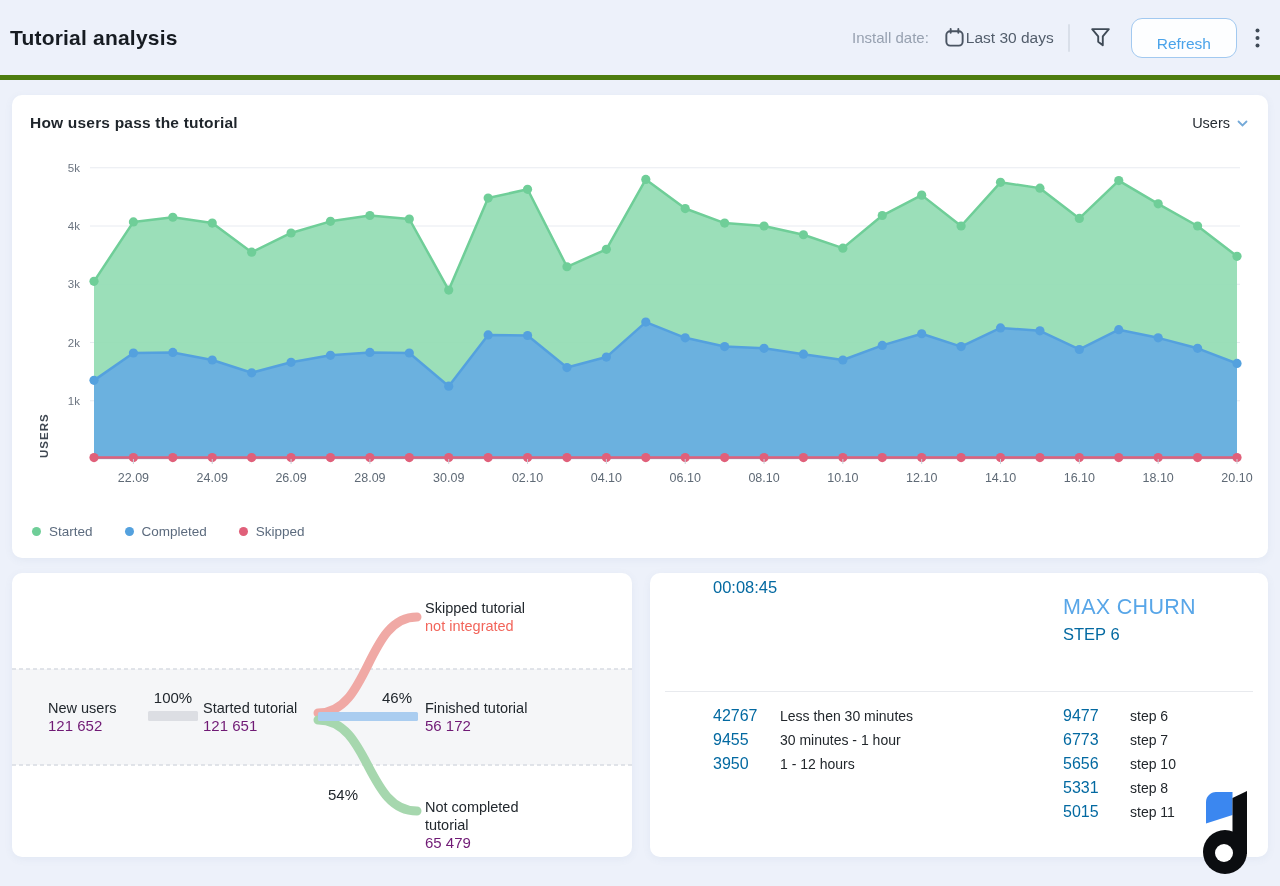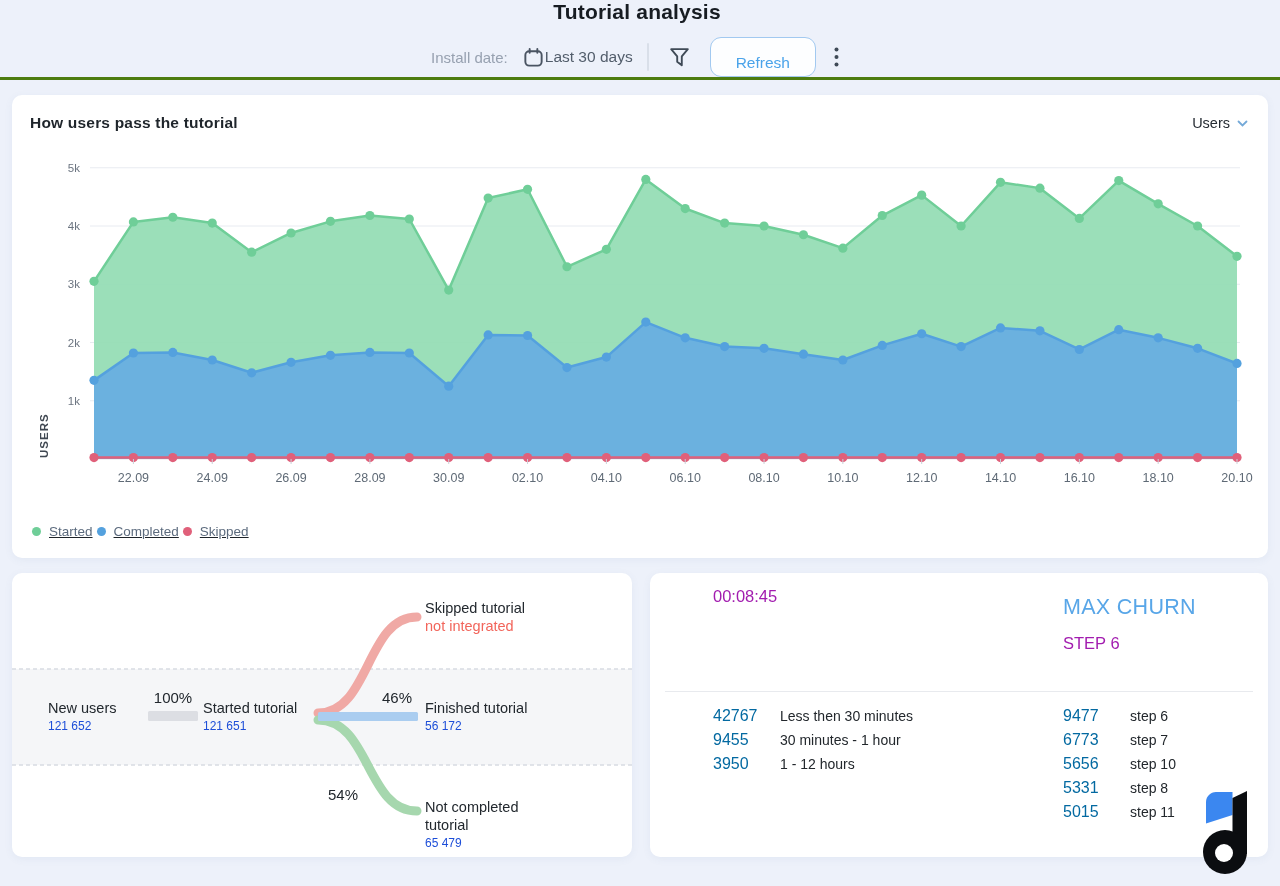"Tutorial analysis" header { border-bottom: 3px solid #4d7c0f -> 5px solid #4d7c0f; flex-direction: column -> none }
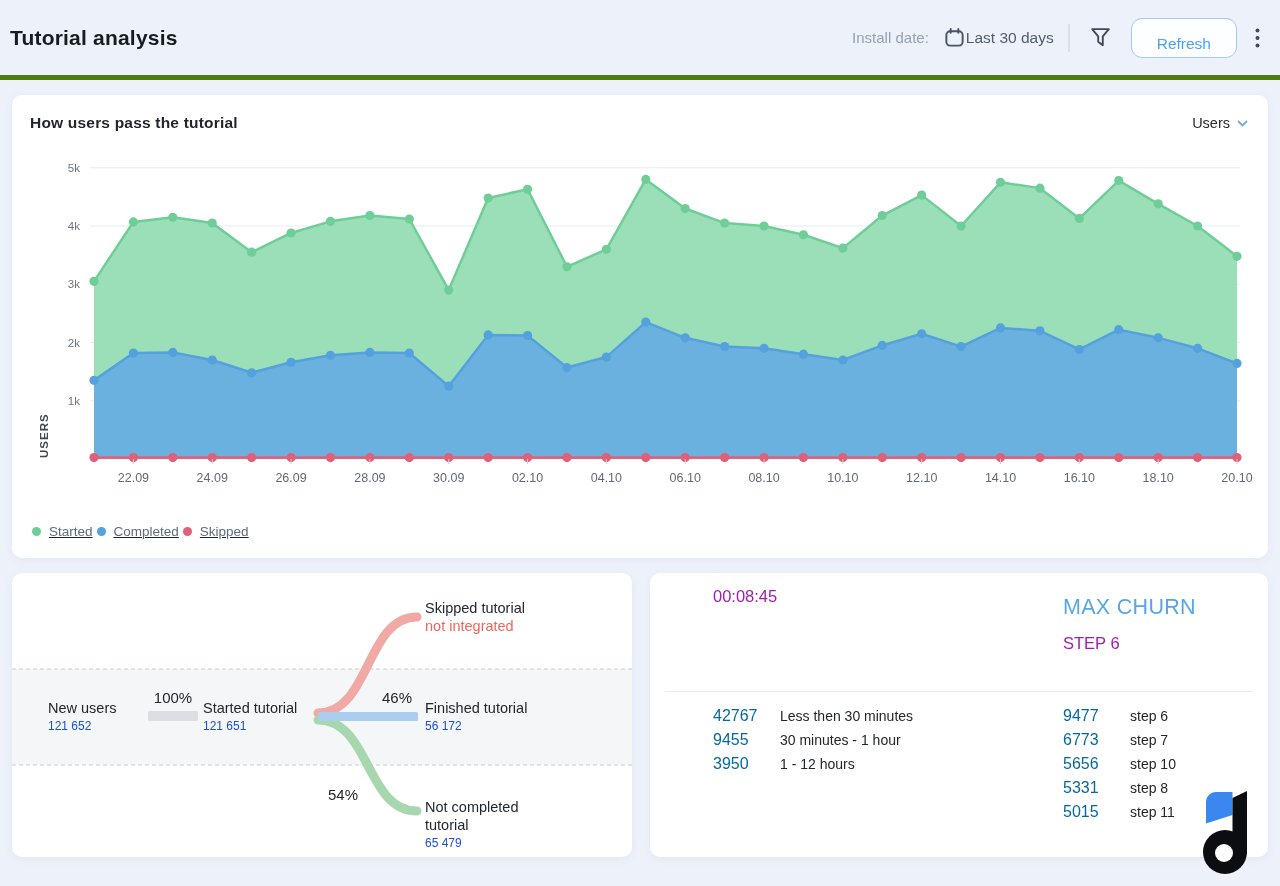"Started" .legend { gap: 4px -> 32px; text-decoration: underline -> none }
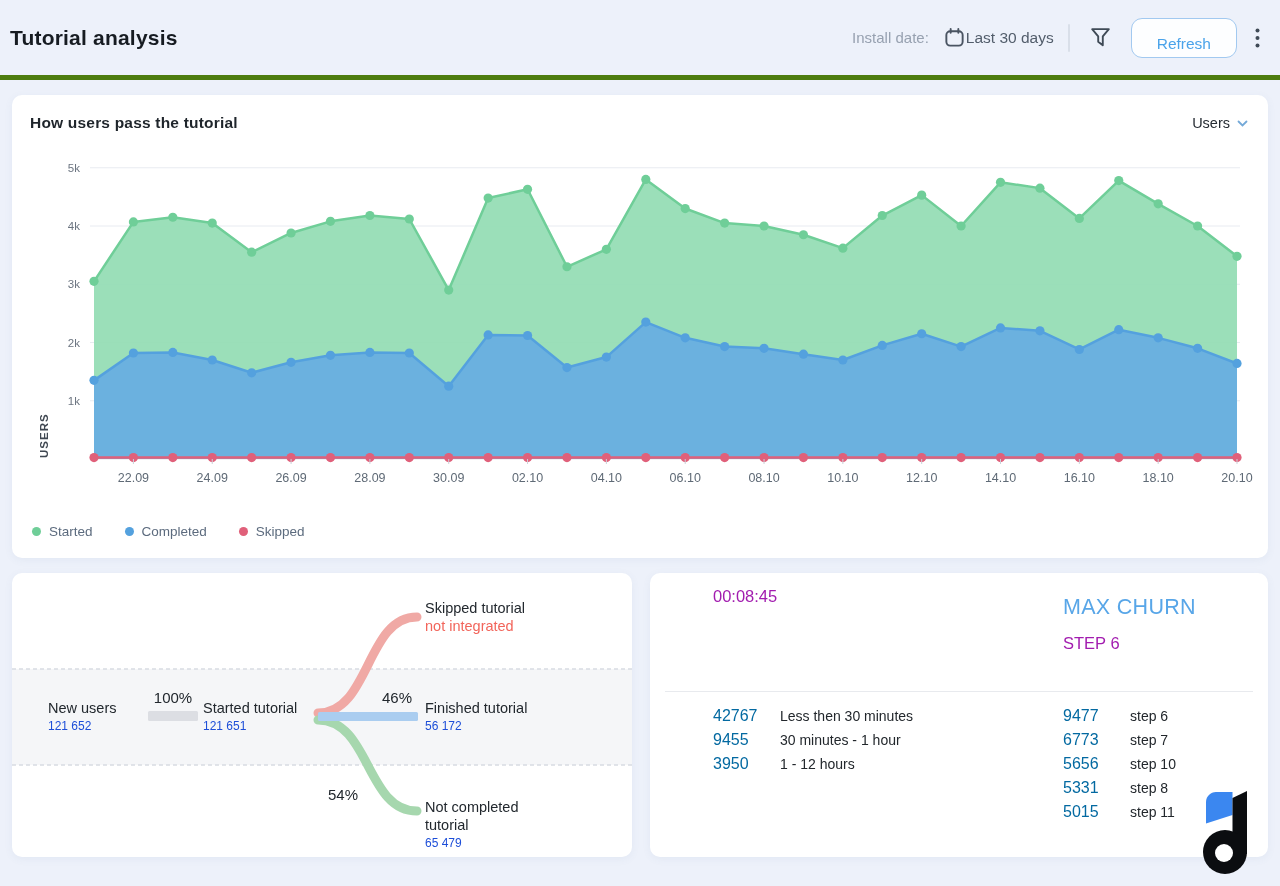"00:08:45" .stat-value-main { color: #a21caf -> #0369a1; margin-top: 14px -> 5px }
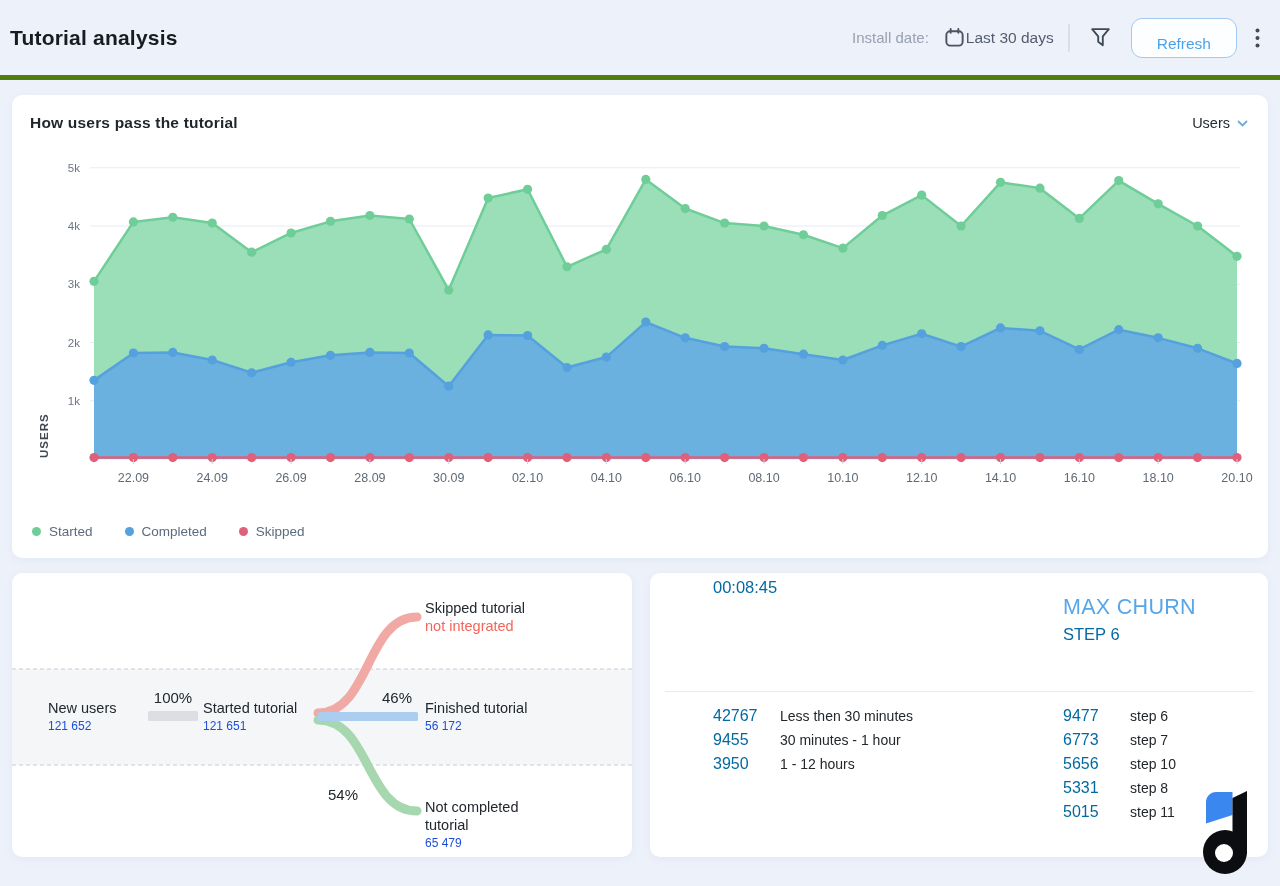"121 652" .f-num { color: #1d4ed8 -> #701a75; font-size: 12px -> 15px }
